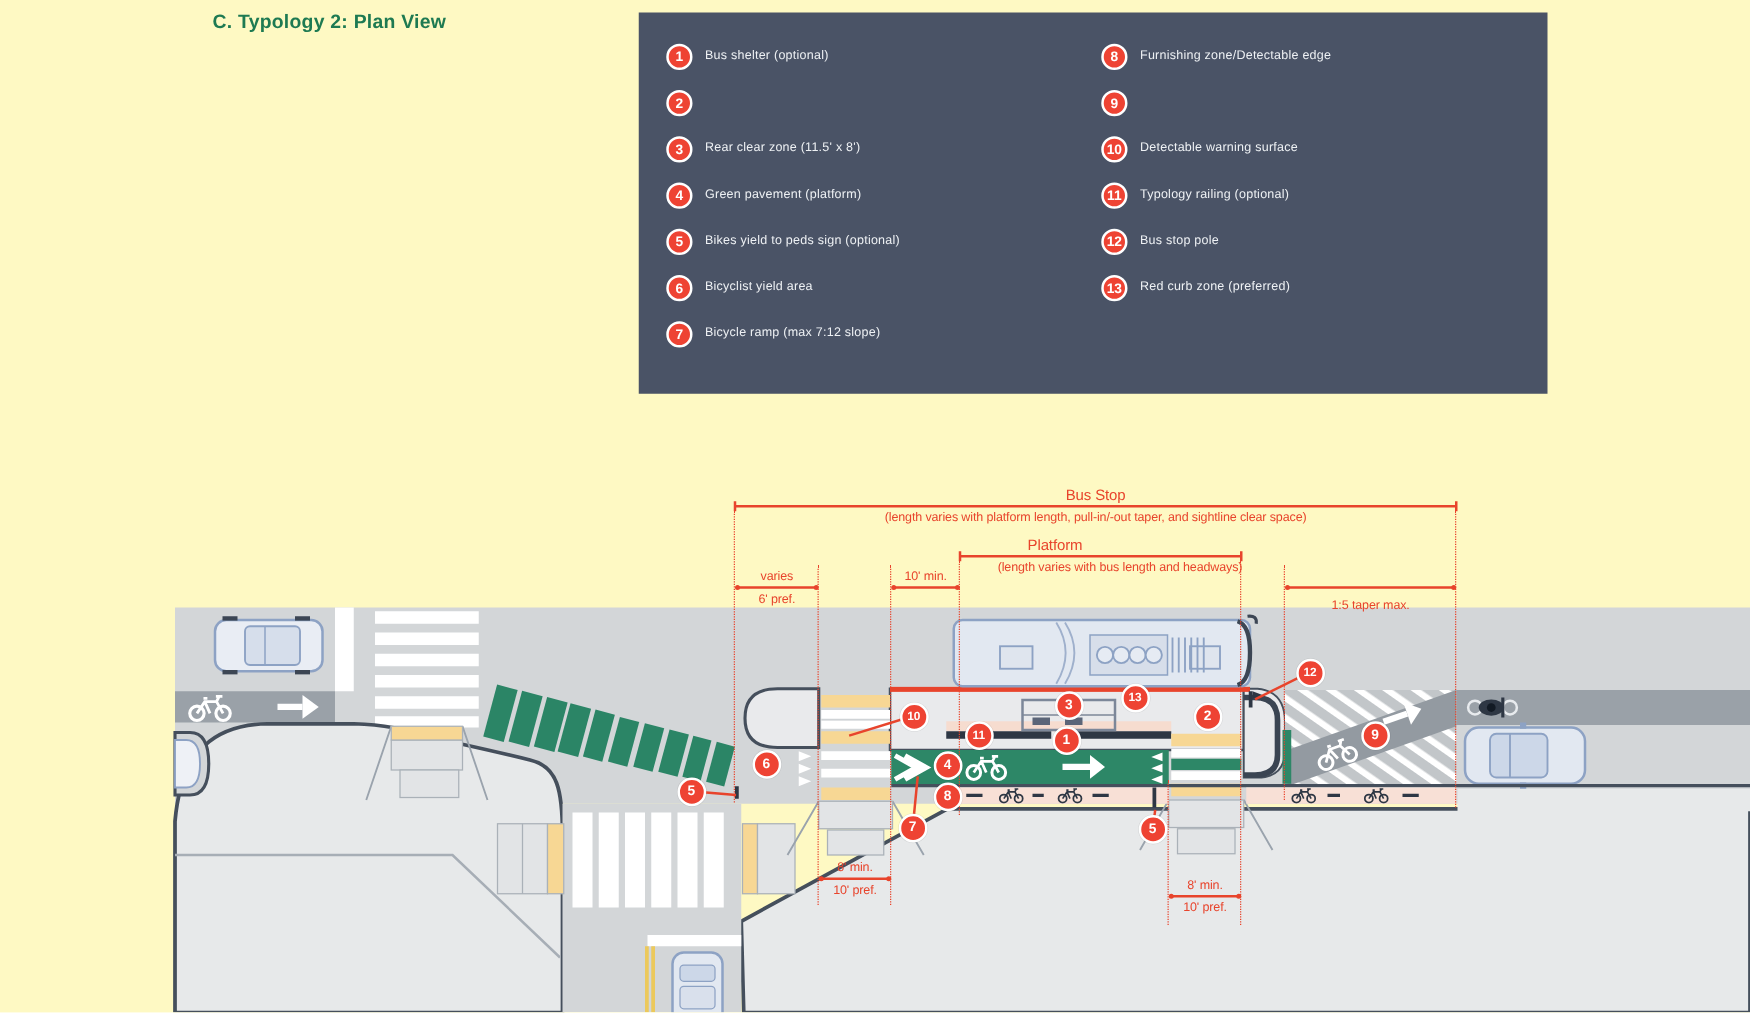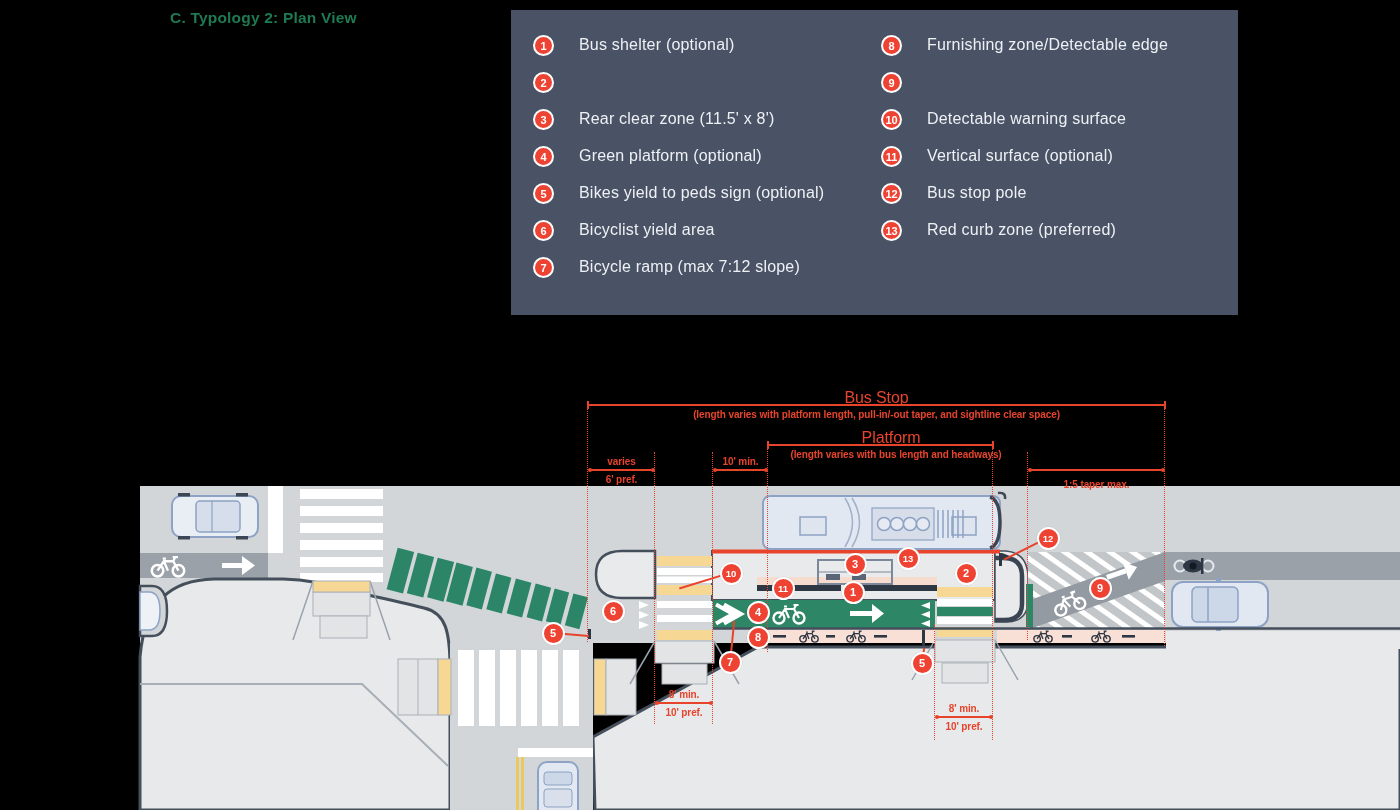"C. Typology 2: Plan View" .stage { background: #000000 -> #fef9c3 }
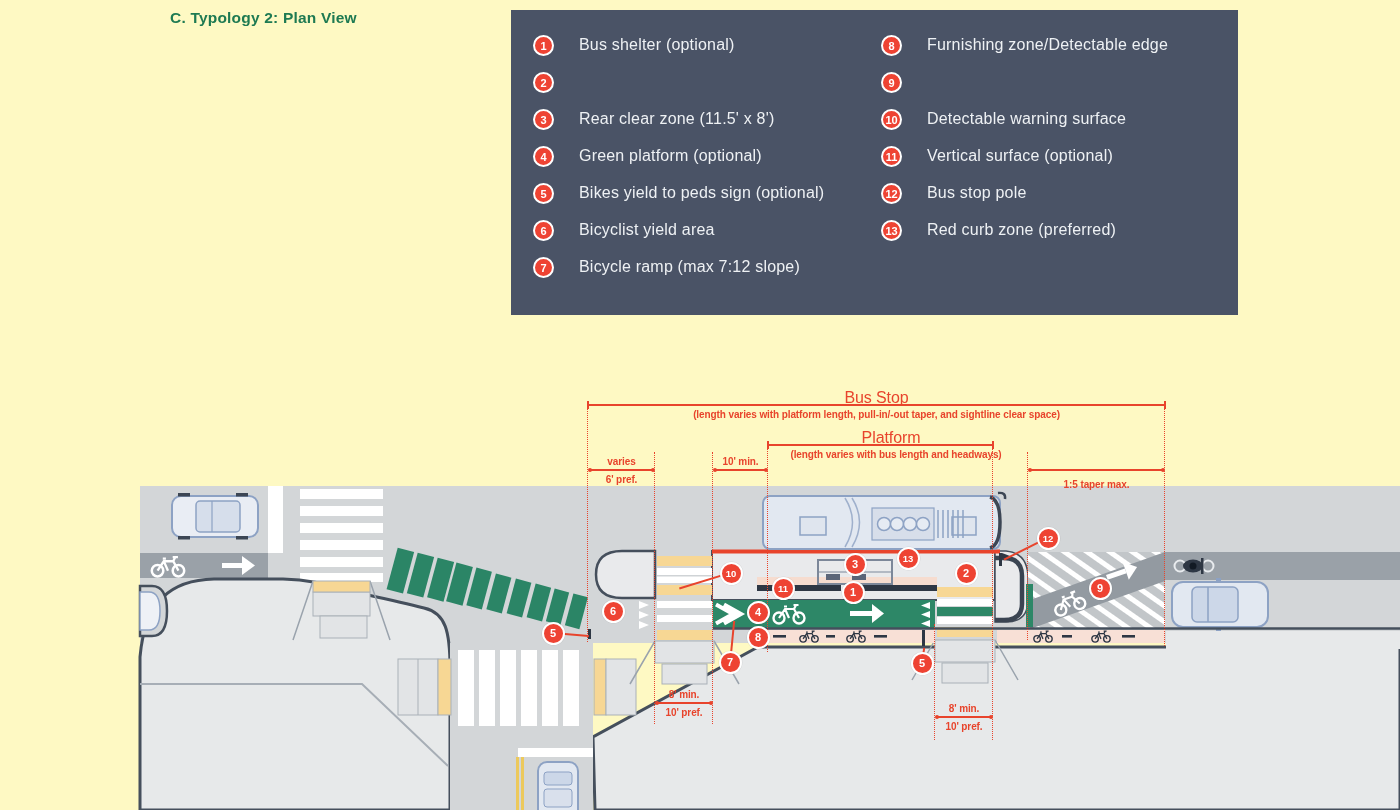"Bus shelter (optional)" .ltext { font-size: 16px -> 10px; margin-left: 15px -> none }
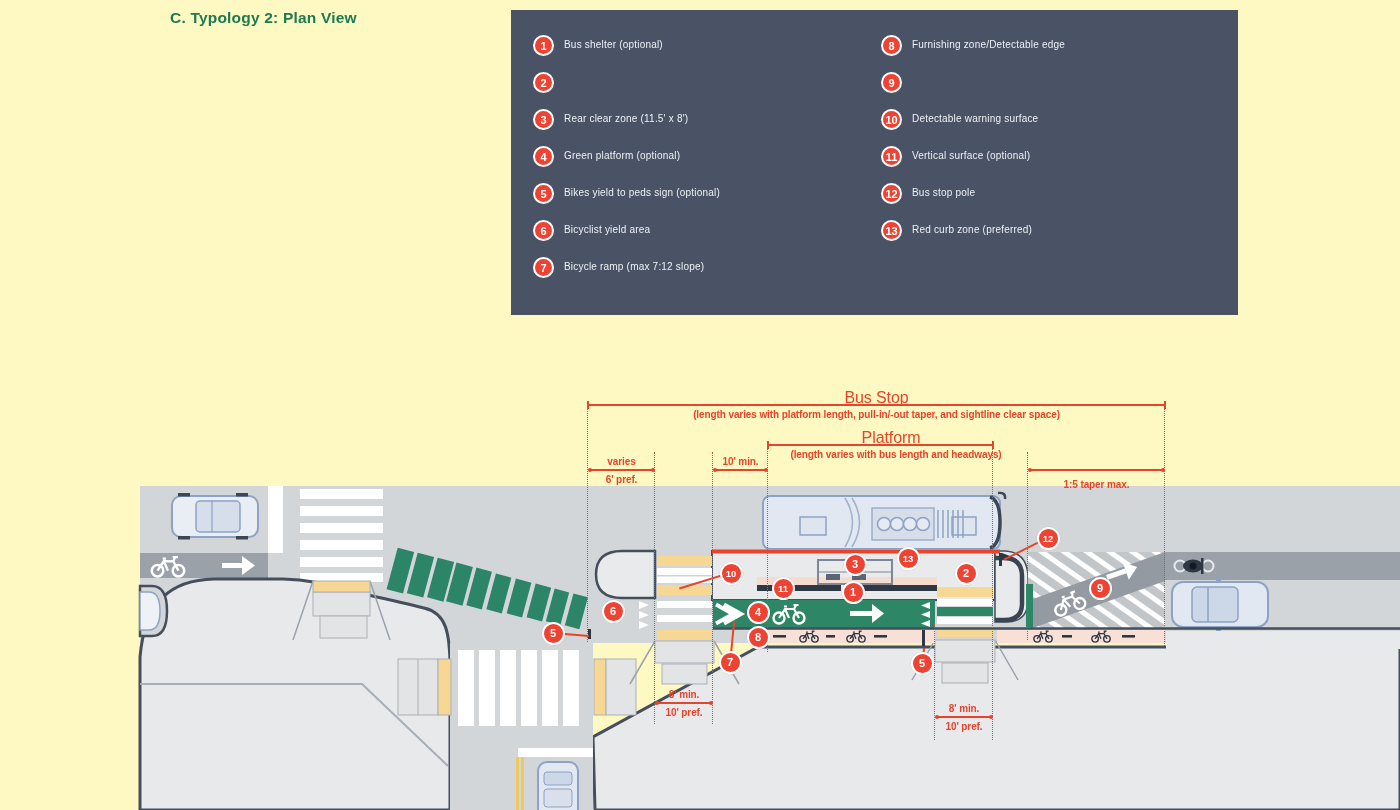"Green platform (optional)" span { text: platform (optional -> pavement (platform }
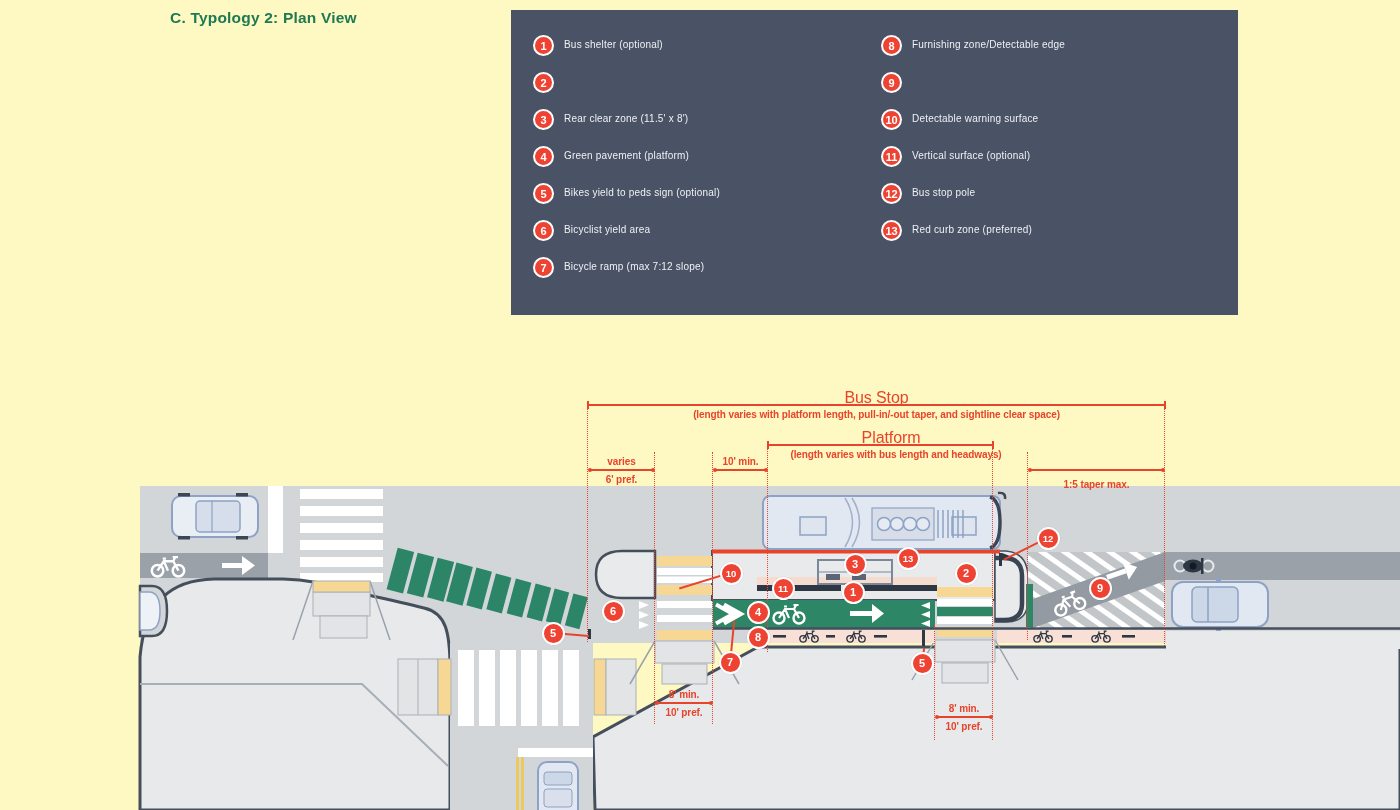"Vertical surface (optional)" span { text: Vertical surface -> Typology railing }
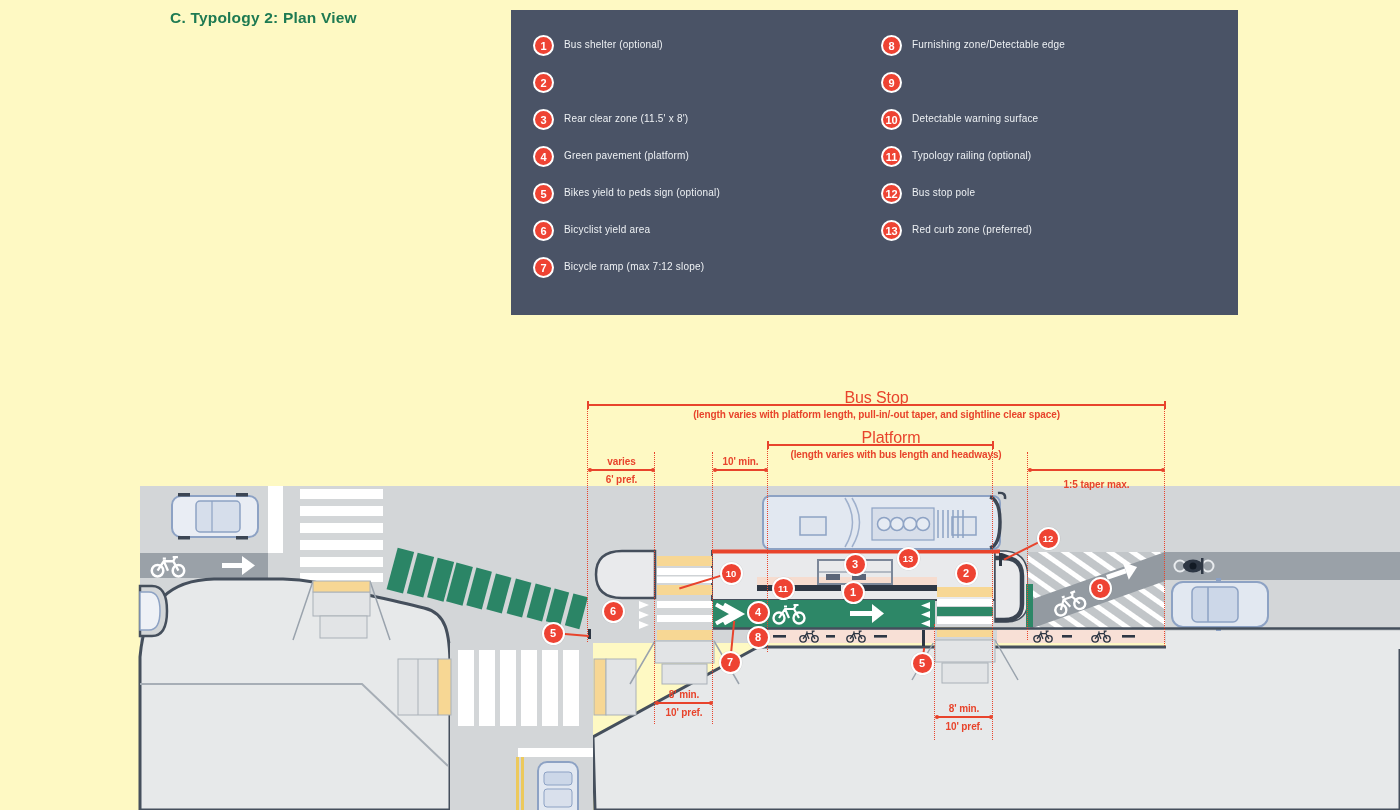"Bus Stop" .dim-label { font-size: 16px -> 12px }
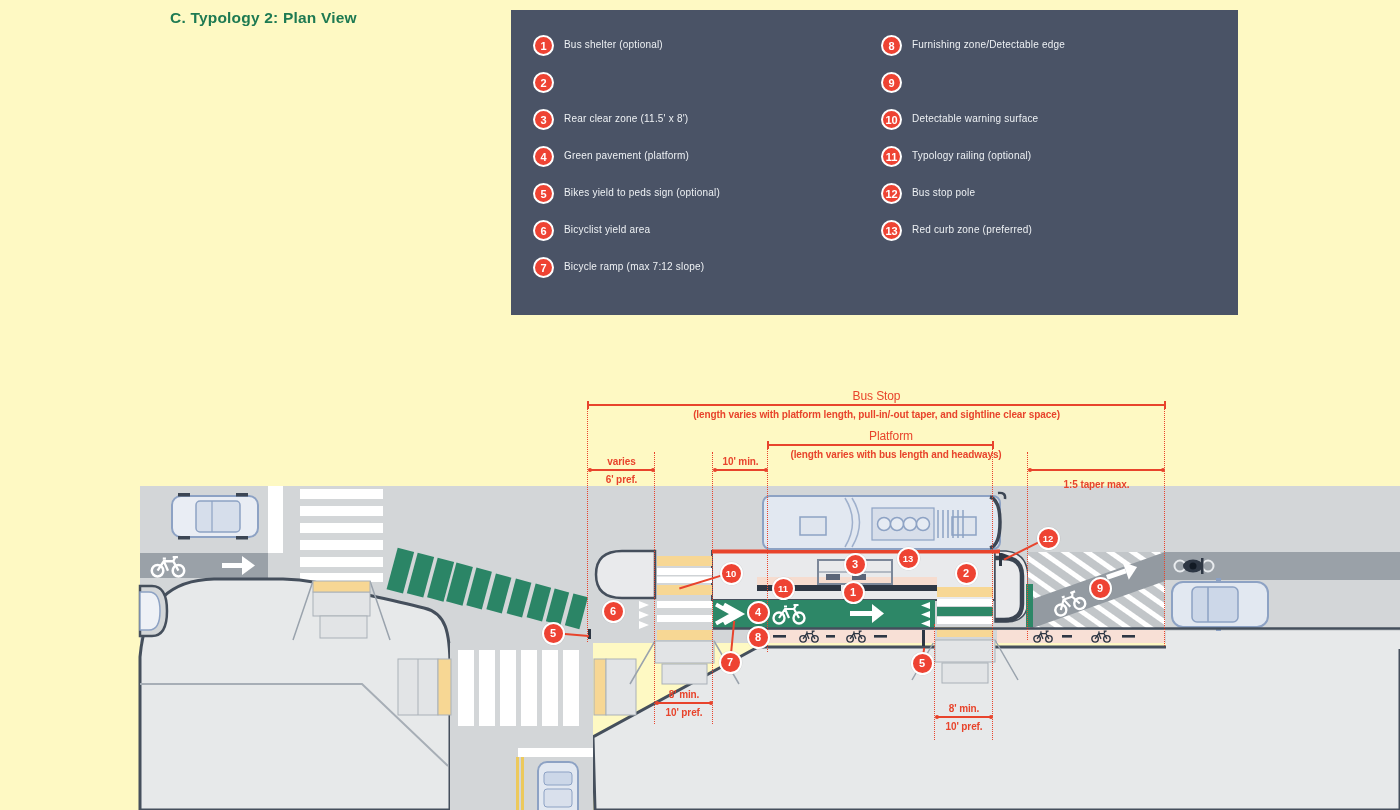"(length varies with platform length," .dim-label.small { font-weight: bold -> none }
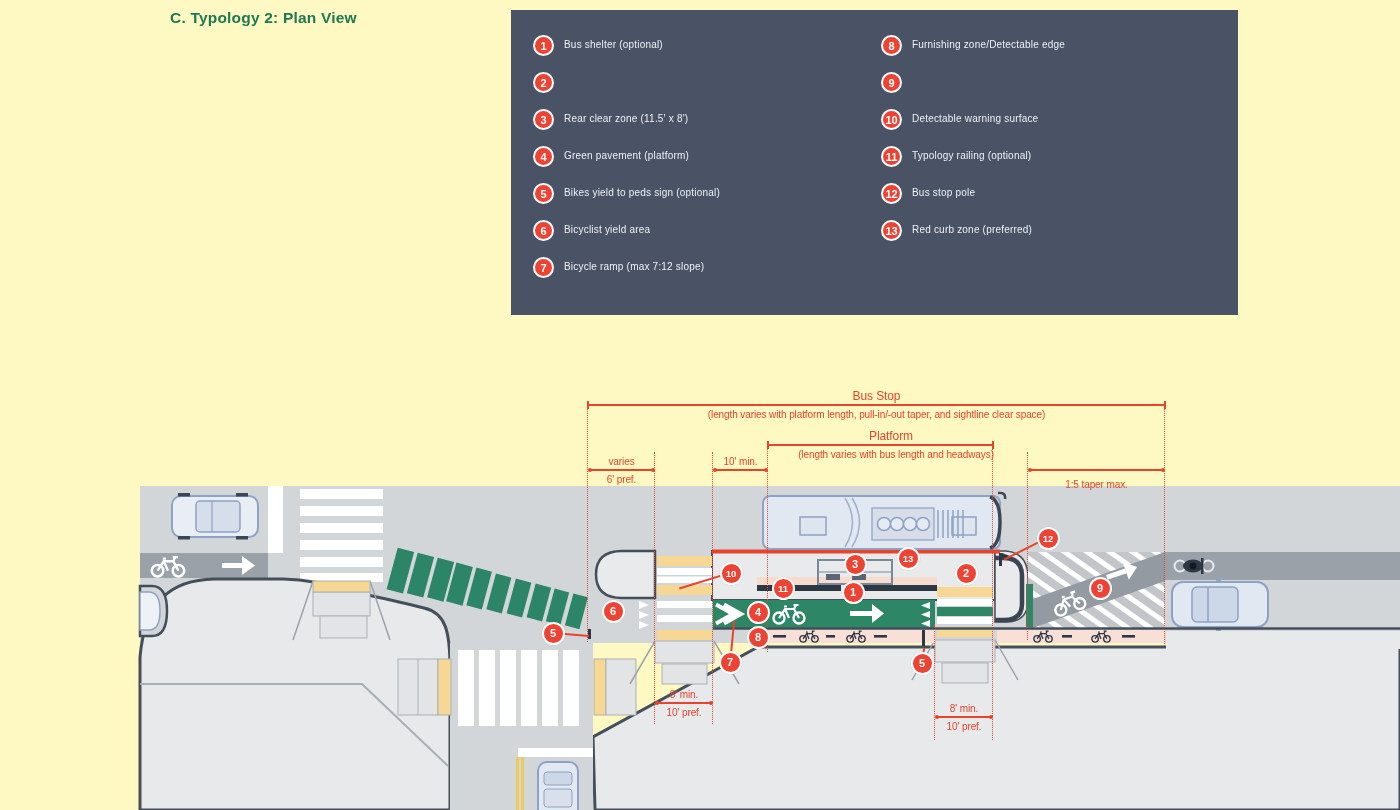"Platform" div.dim-label { left: 891px -> 844px }
